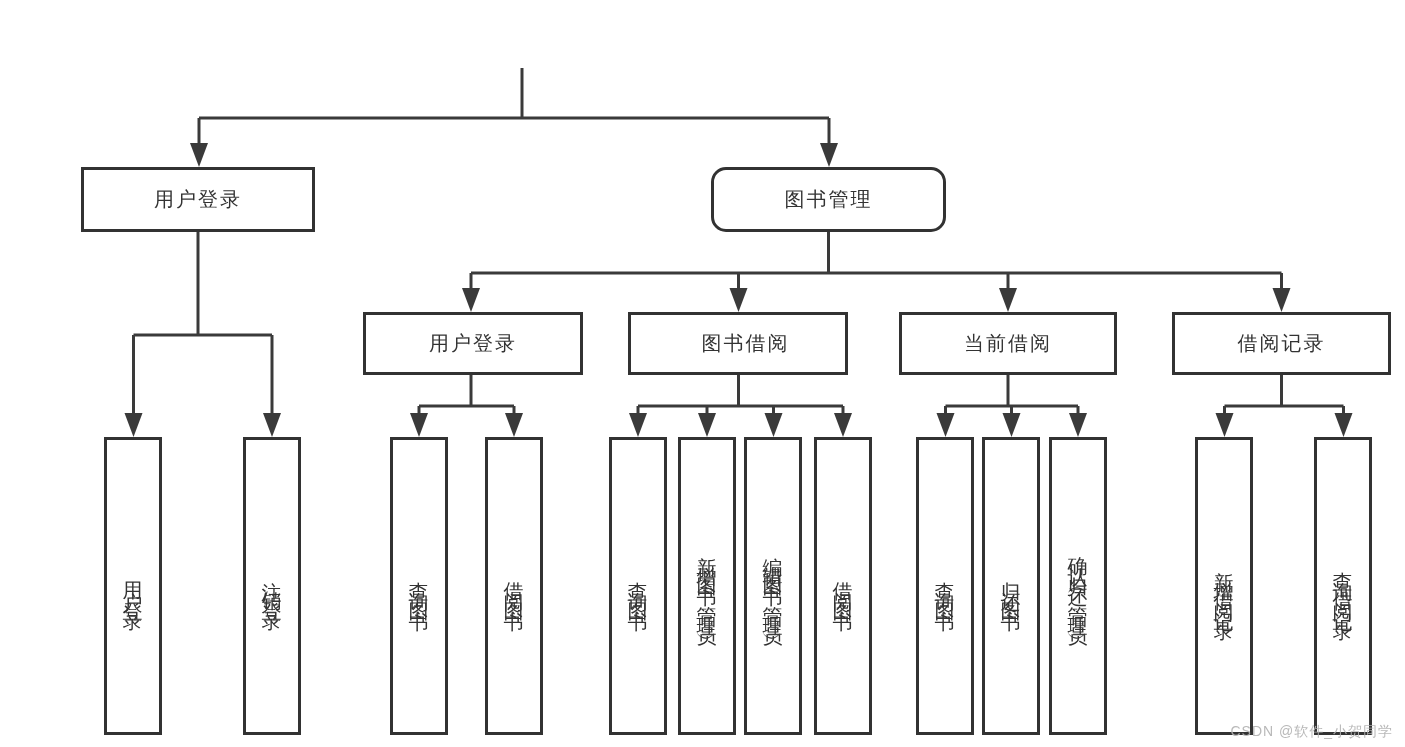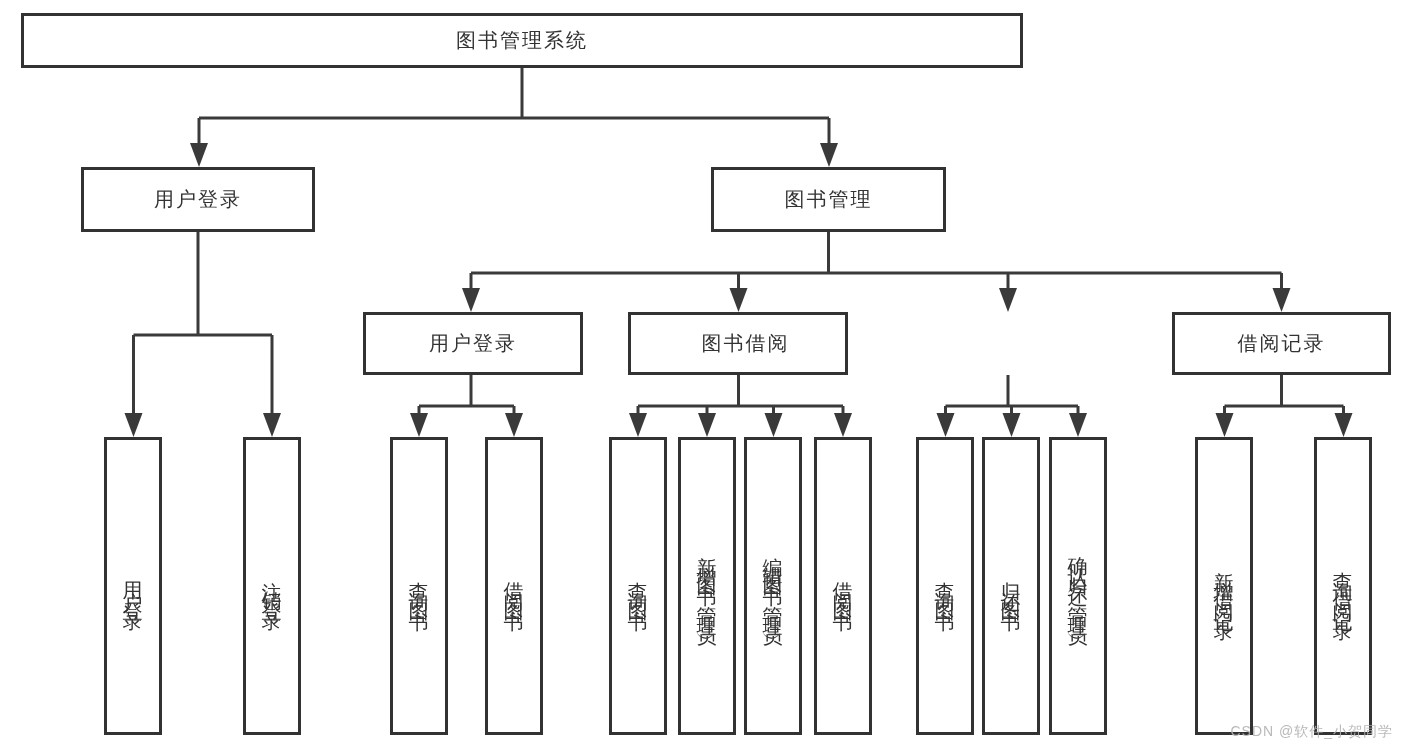"图书管理系统" div.node { html: <div> <span>图书管理系统</span> </div> -> none }
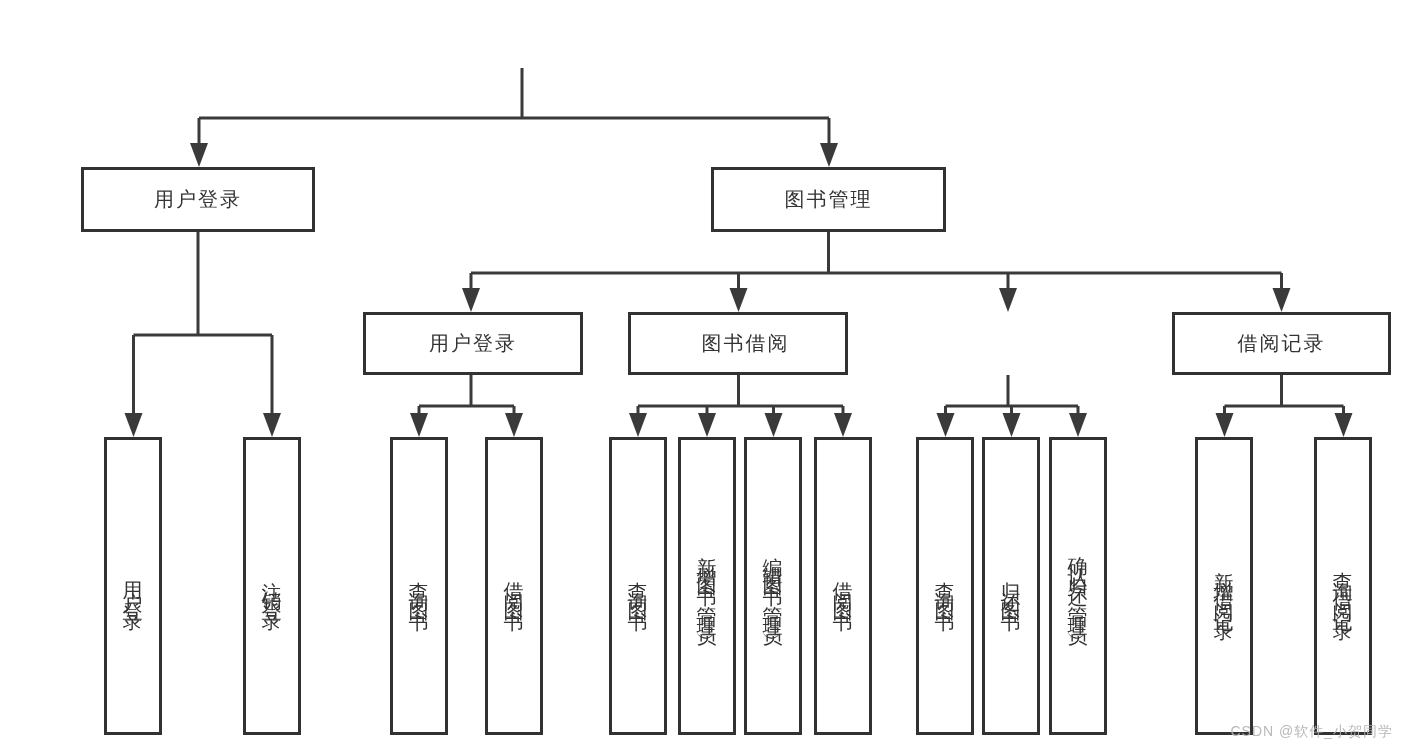"图书管理" #node-book-mgmt { border-radius: none -> 15px }
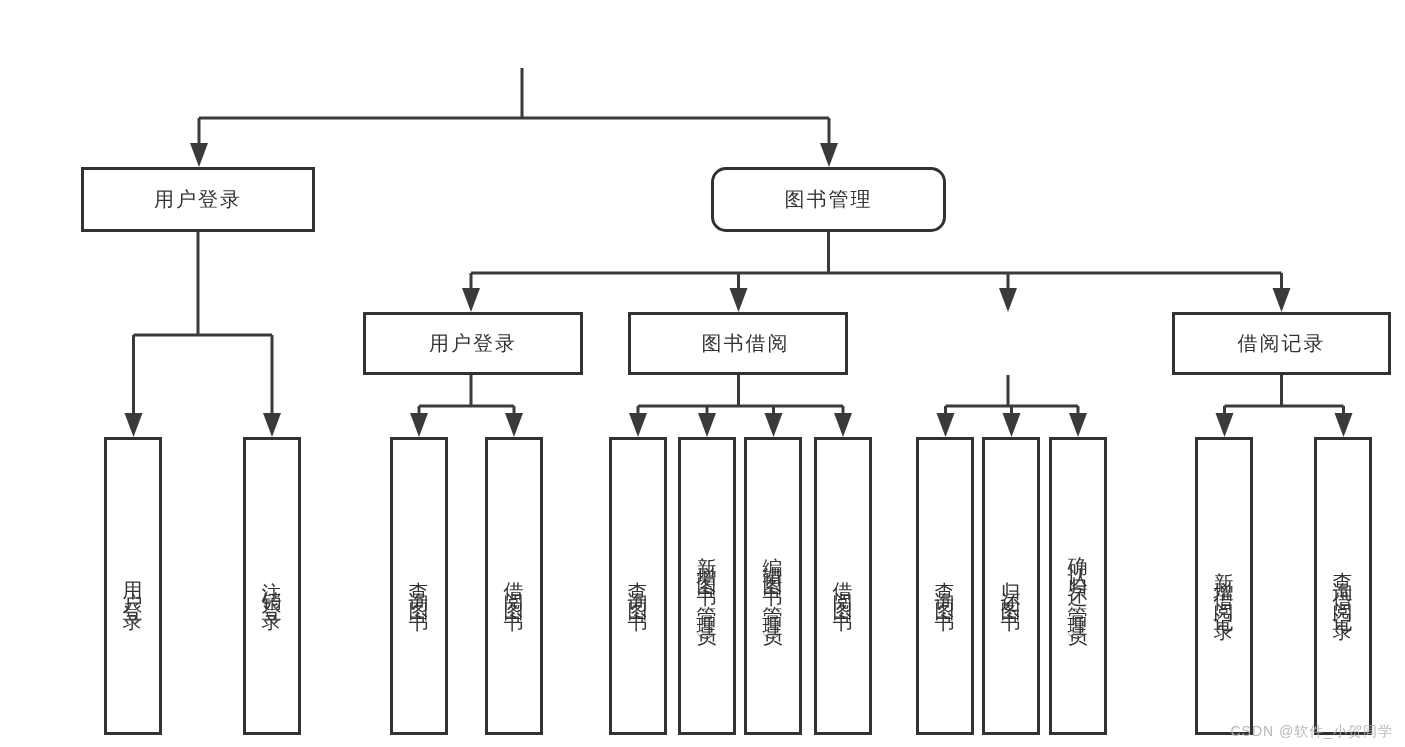"当前借阅" div.node { html: none -> <div> <span>当前借阅</span> </div> }
